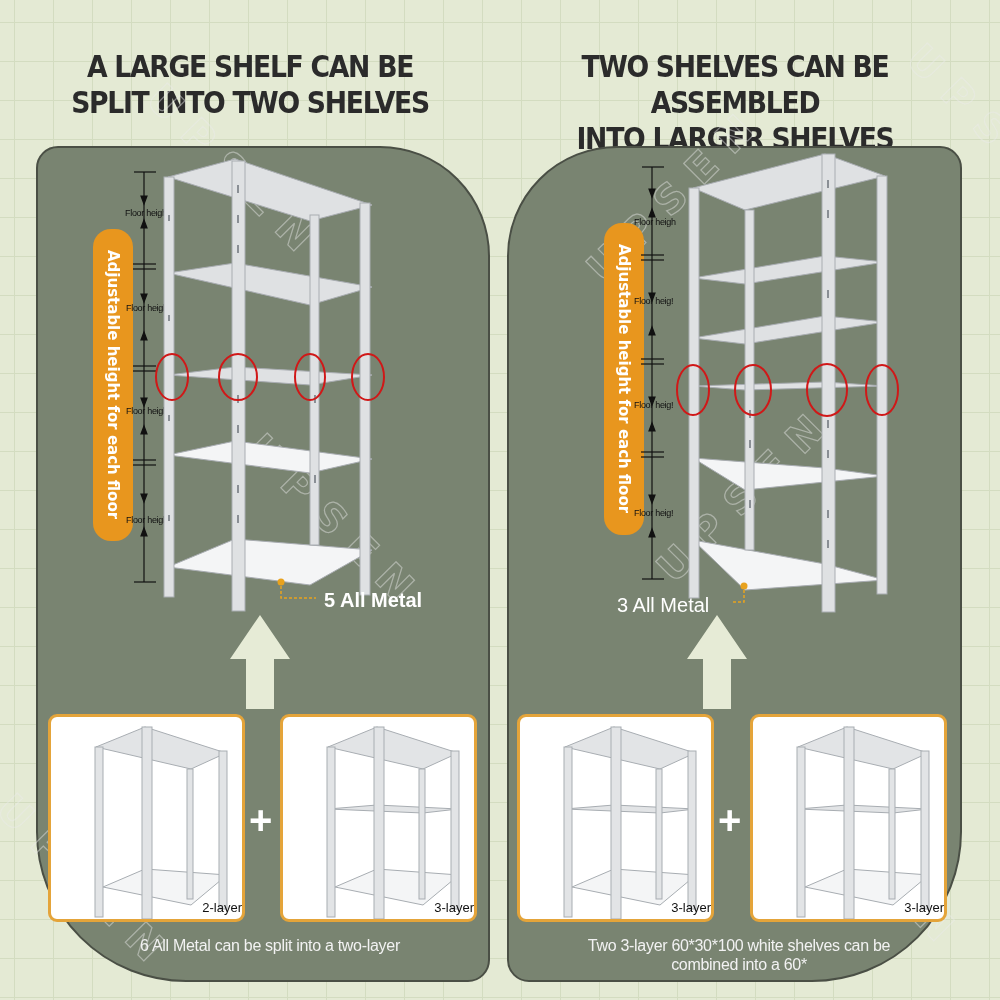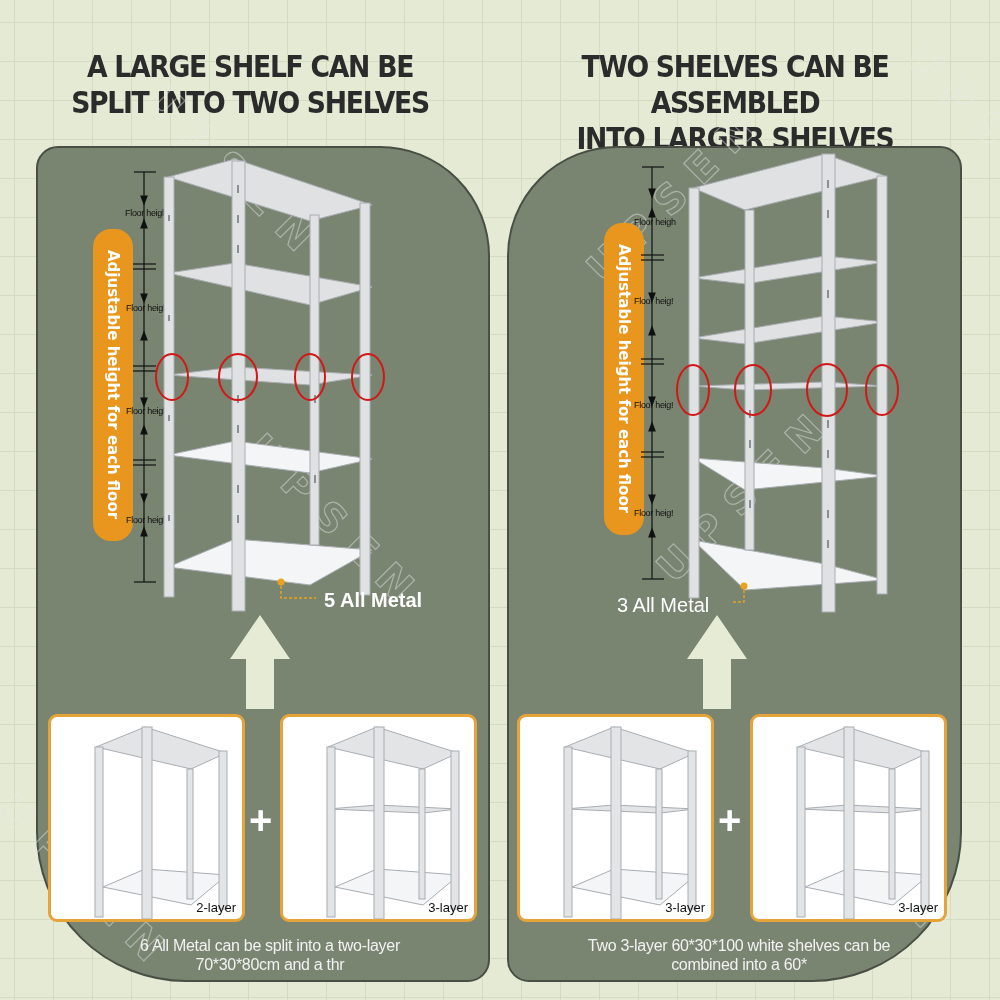"2-layer" .card .lbl { right: 6px -> 0 }
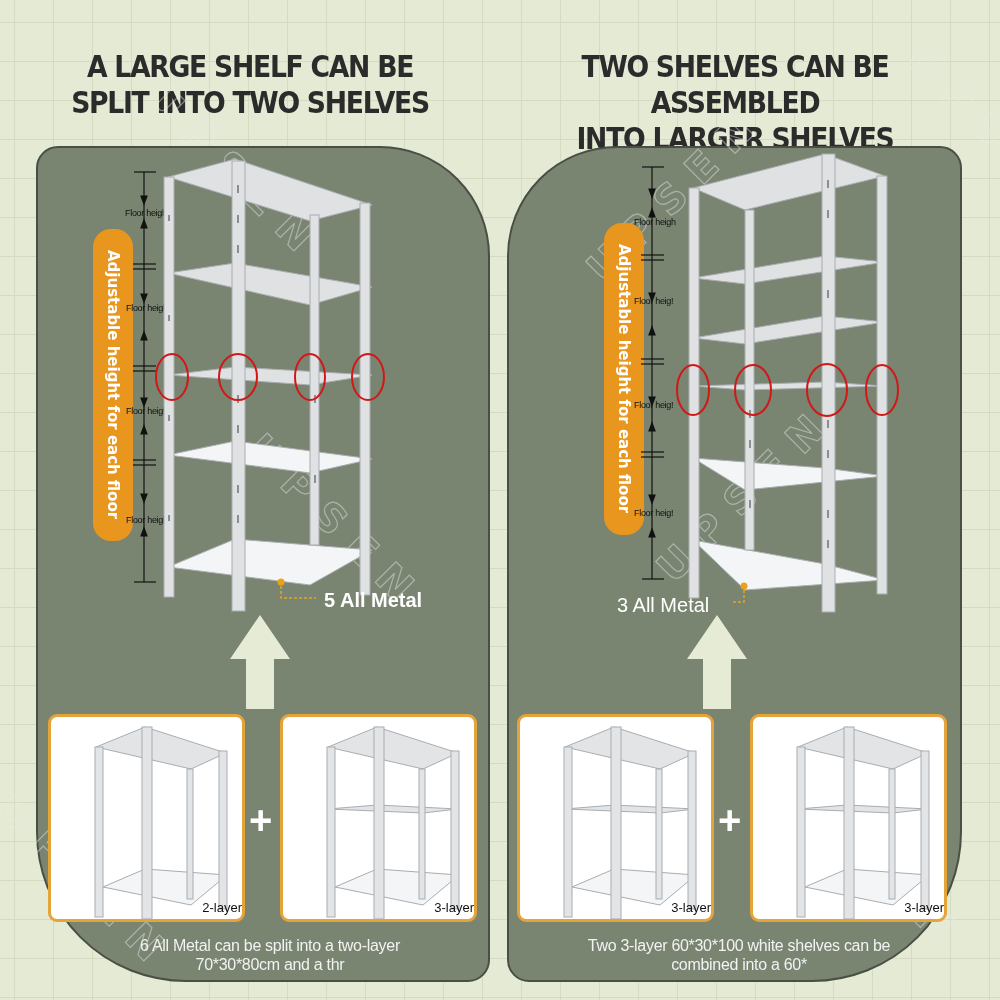"70*30*80cm and a thr" div { html: <div>70*30*80cm and a thr</div> -> none }
